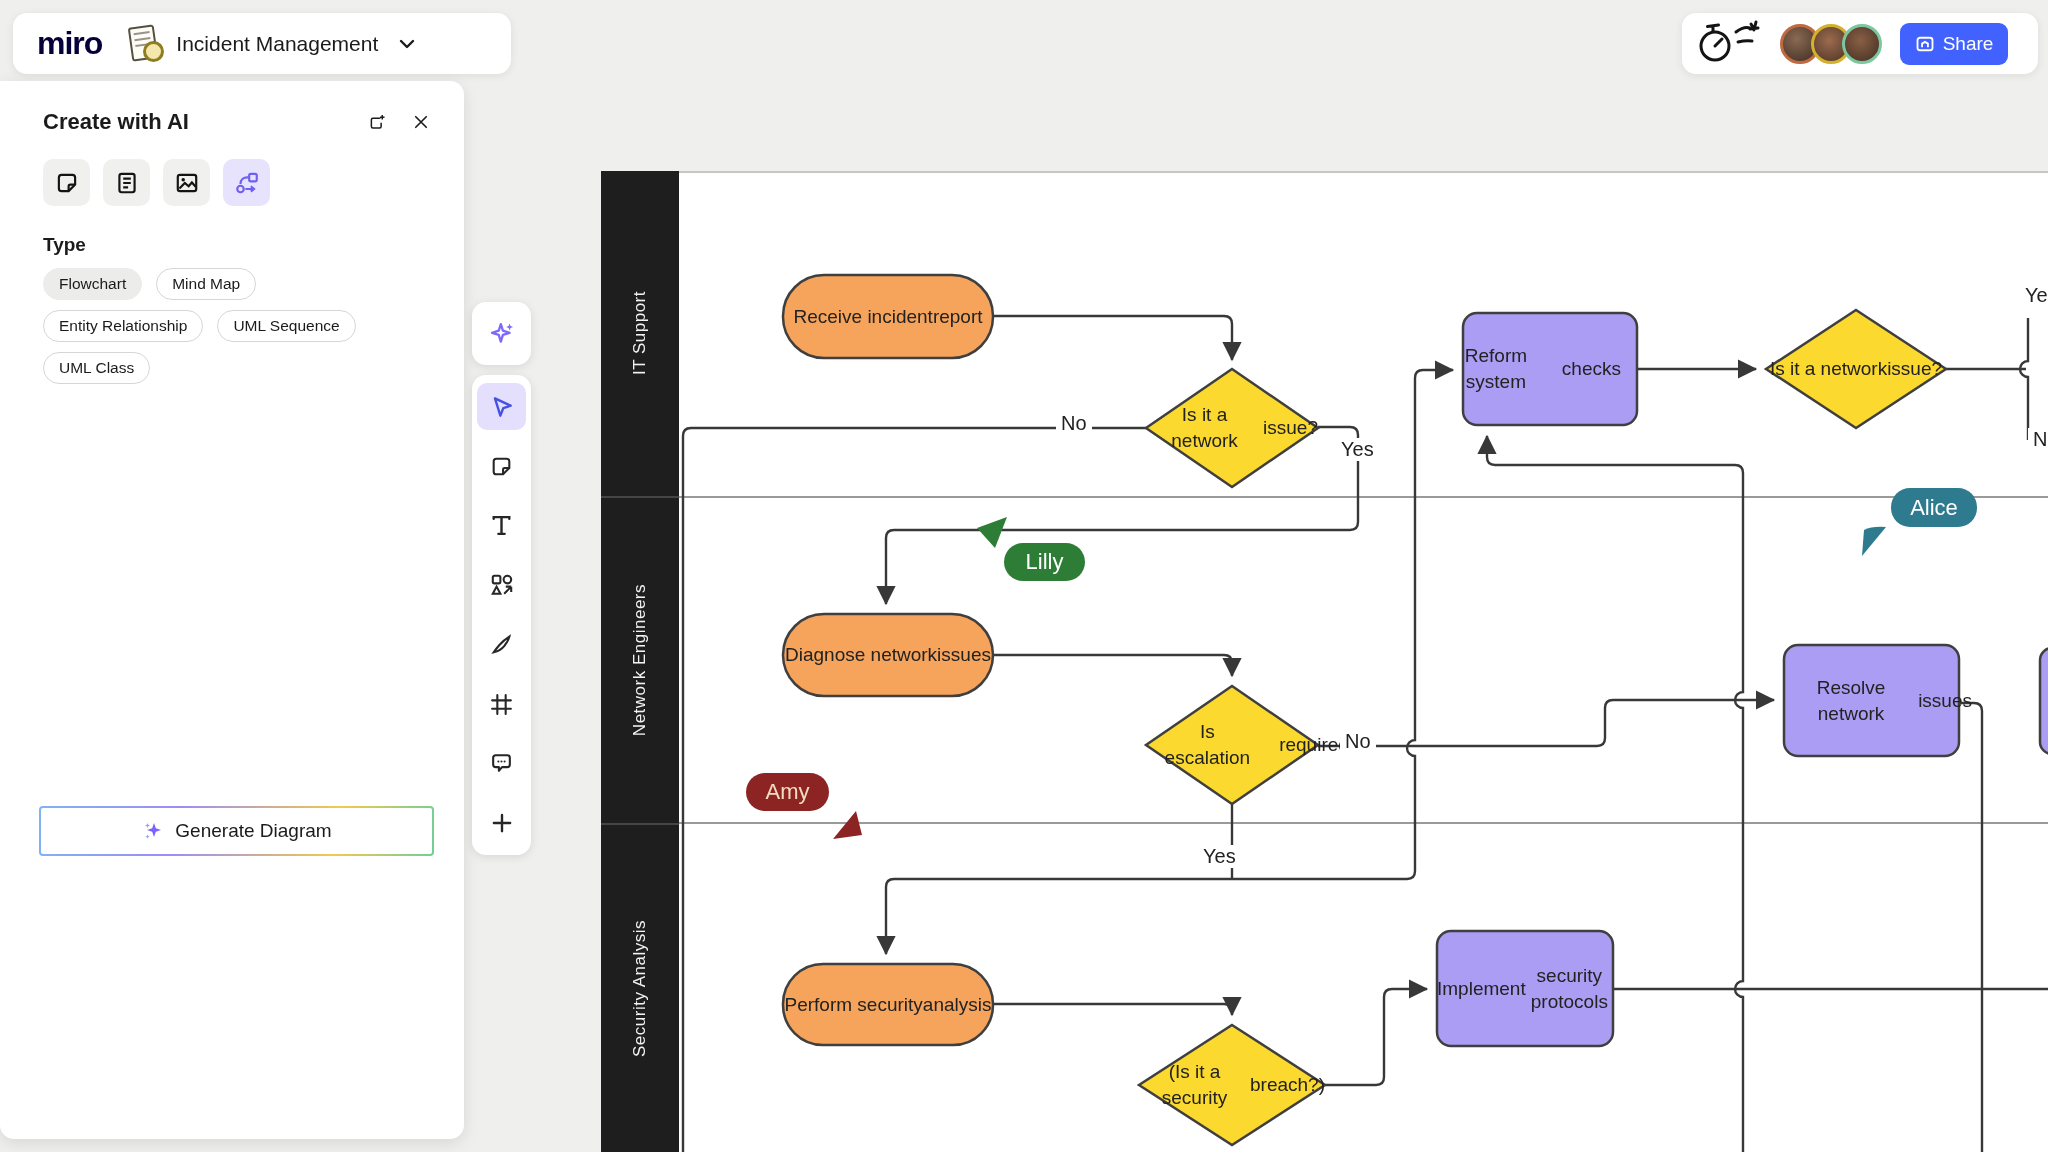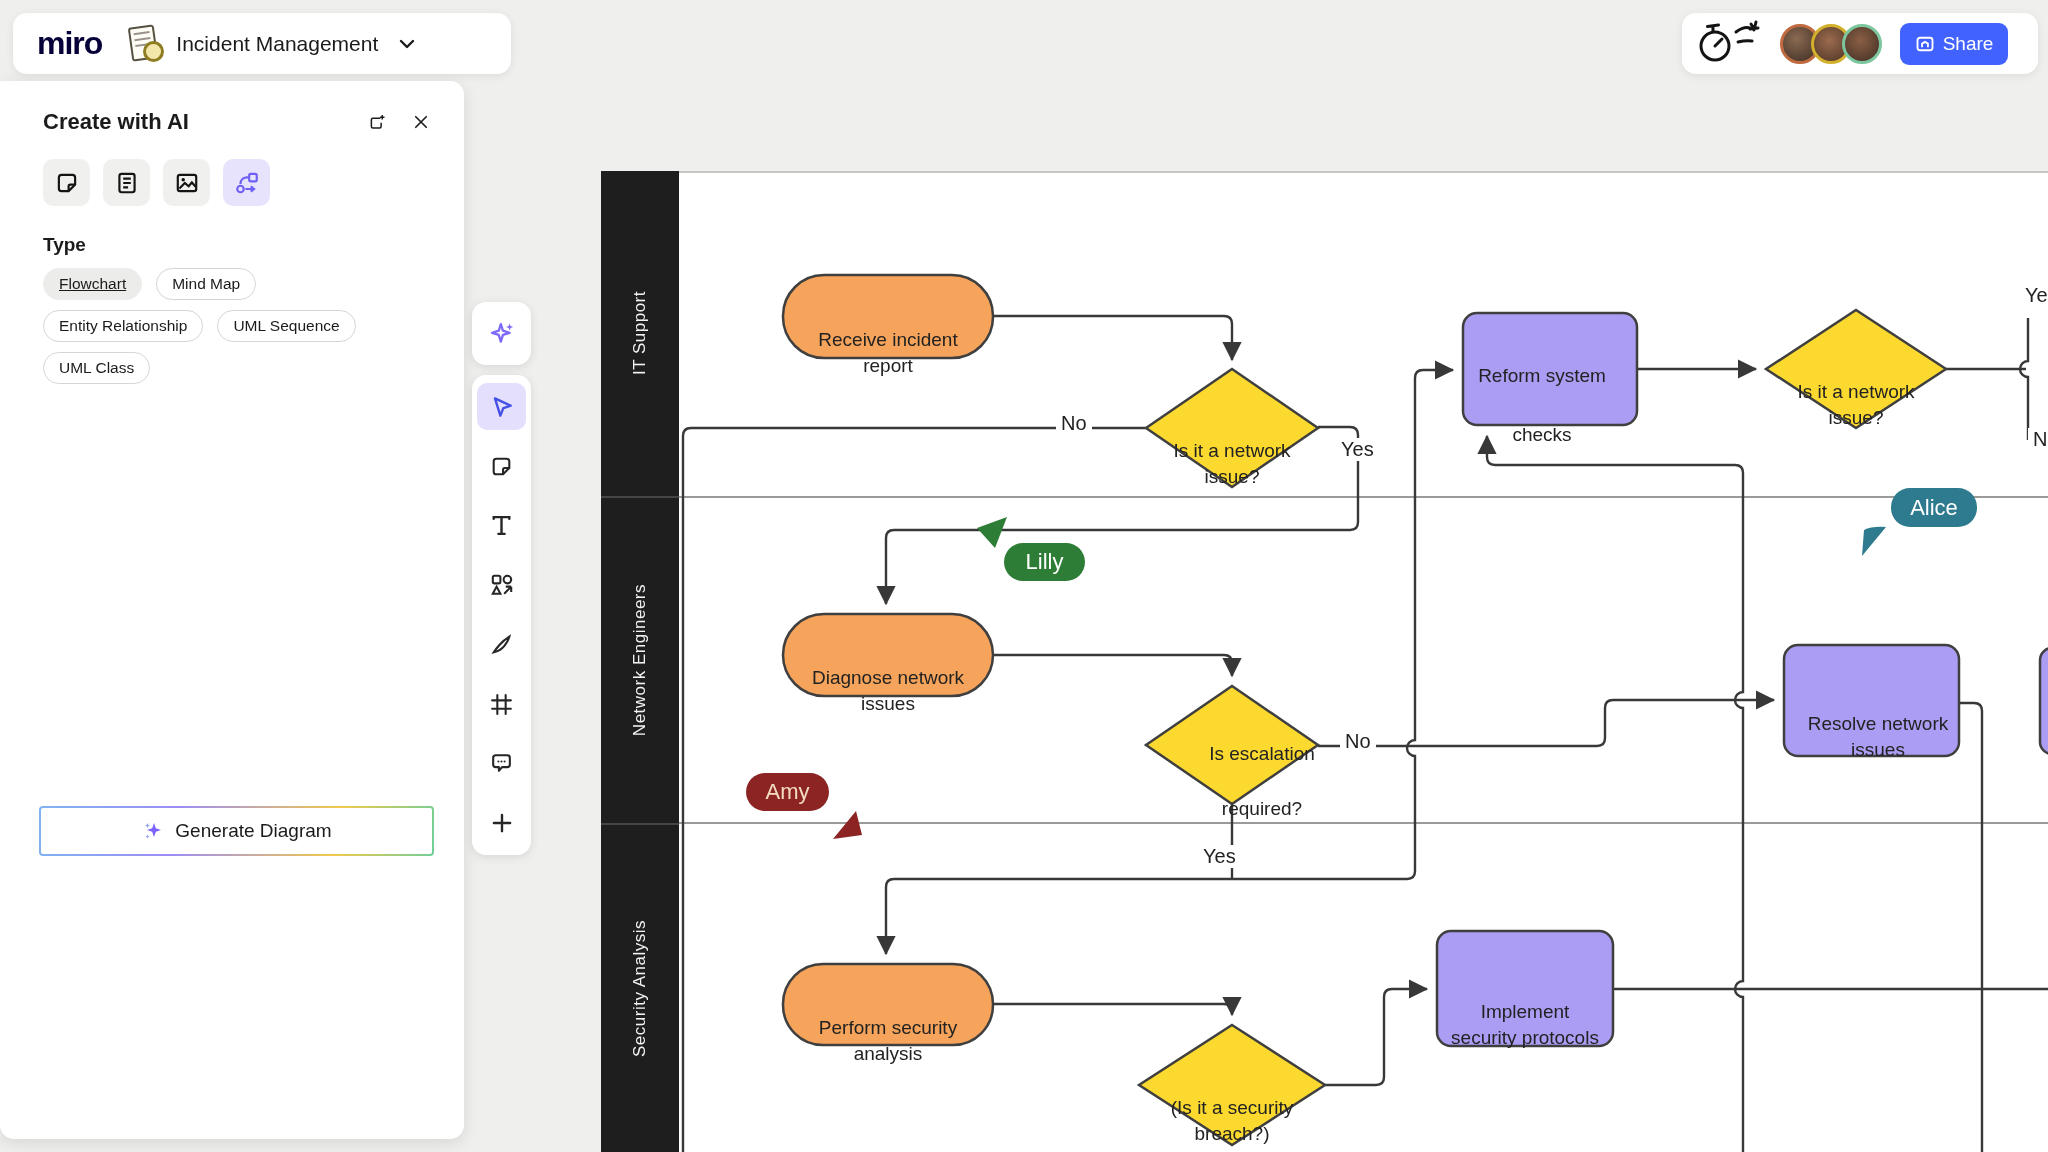"Flowchart" .chip.sel { text-decoration: underline -> none }
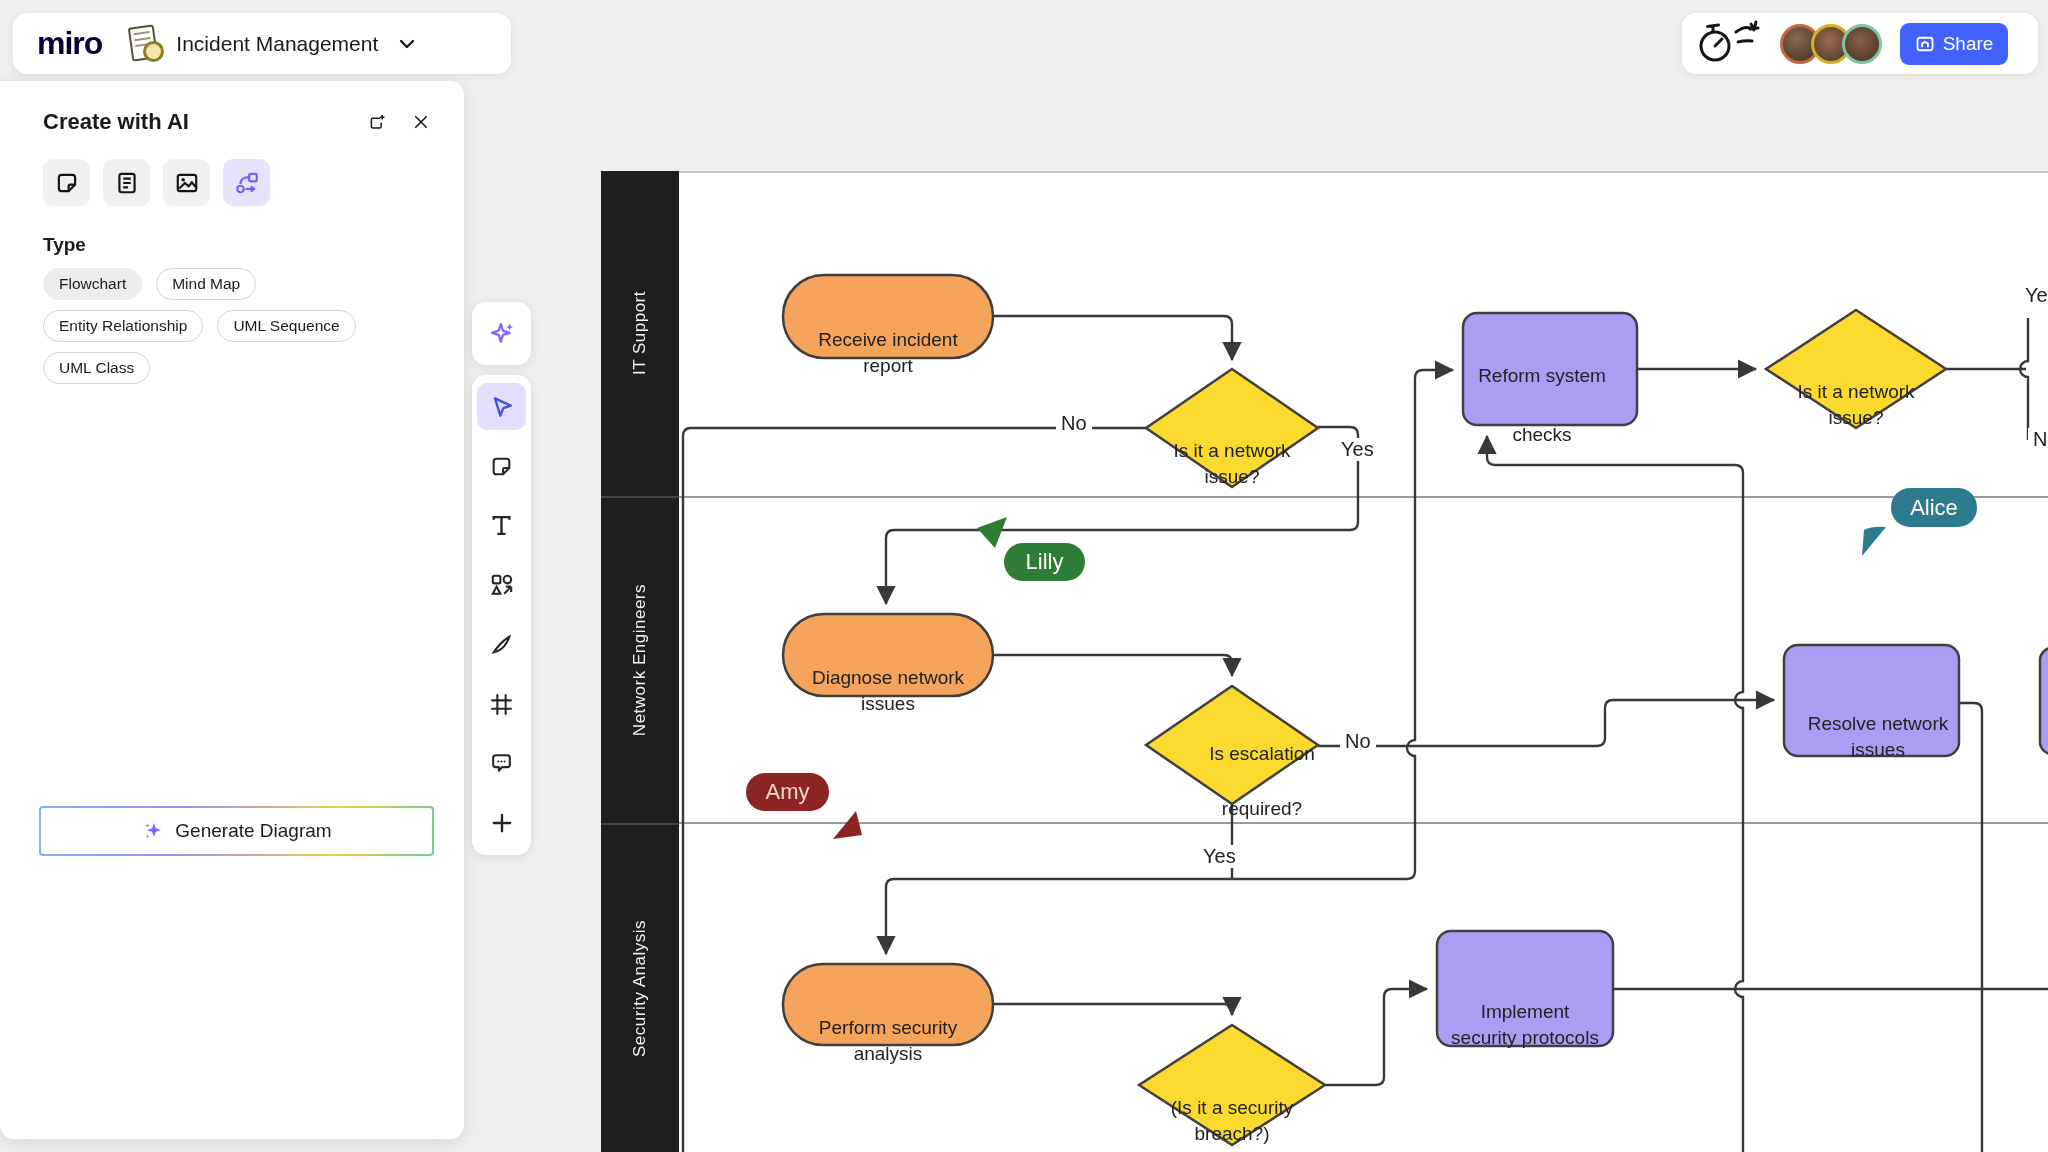"Receive incident" .node-label { flex-direction: column -> none; margin-top: 36px -> none }
